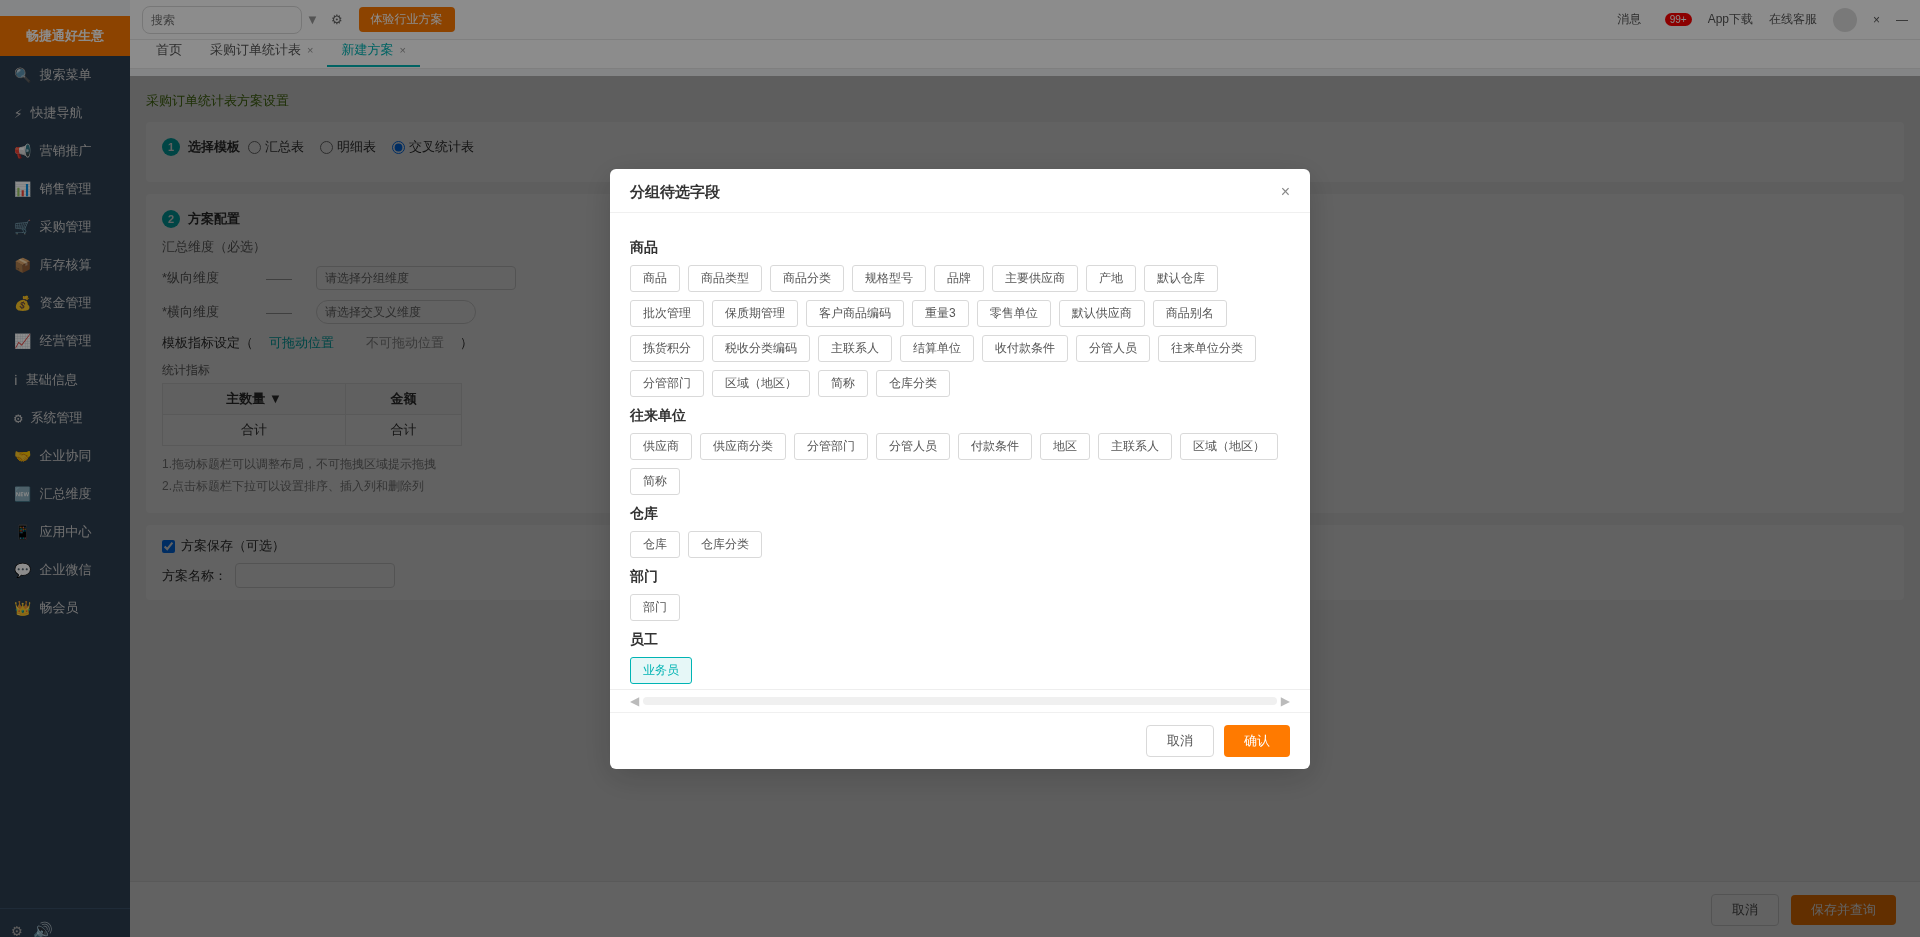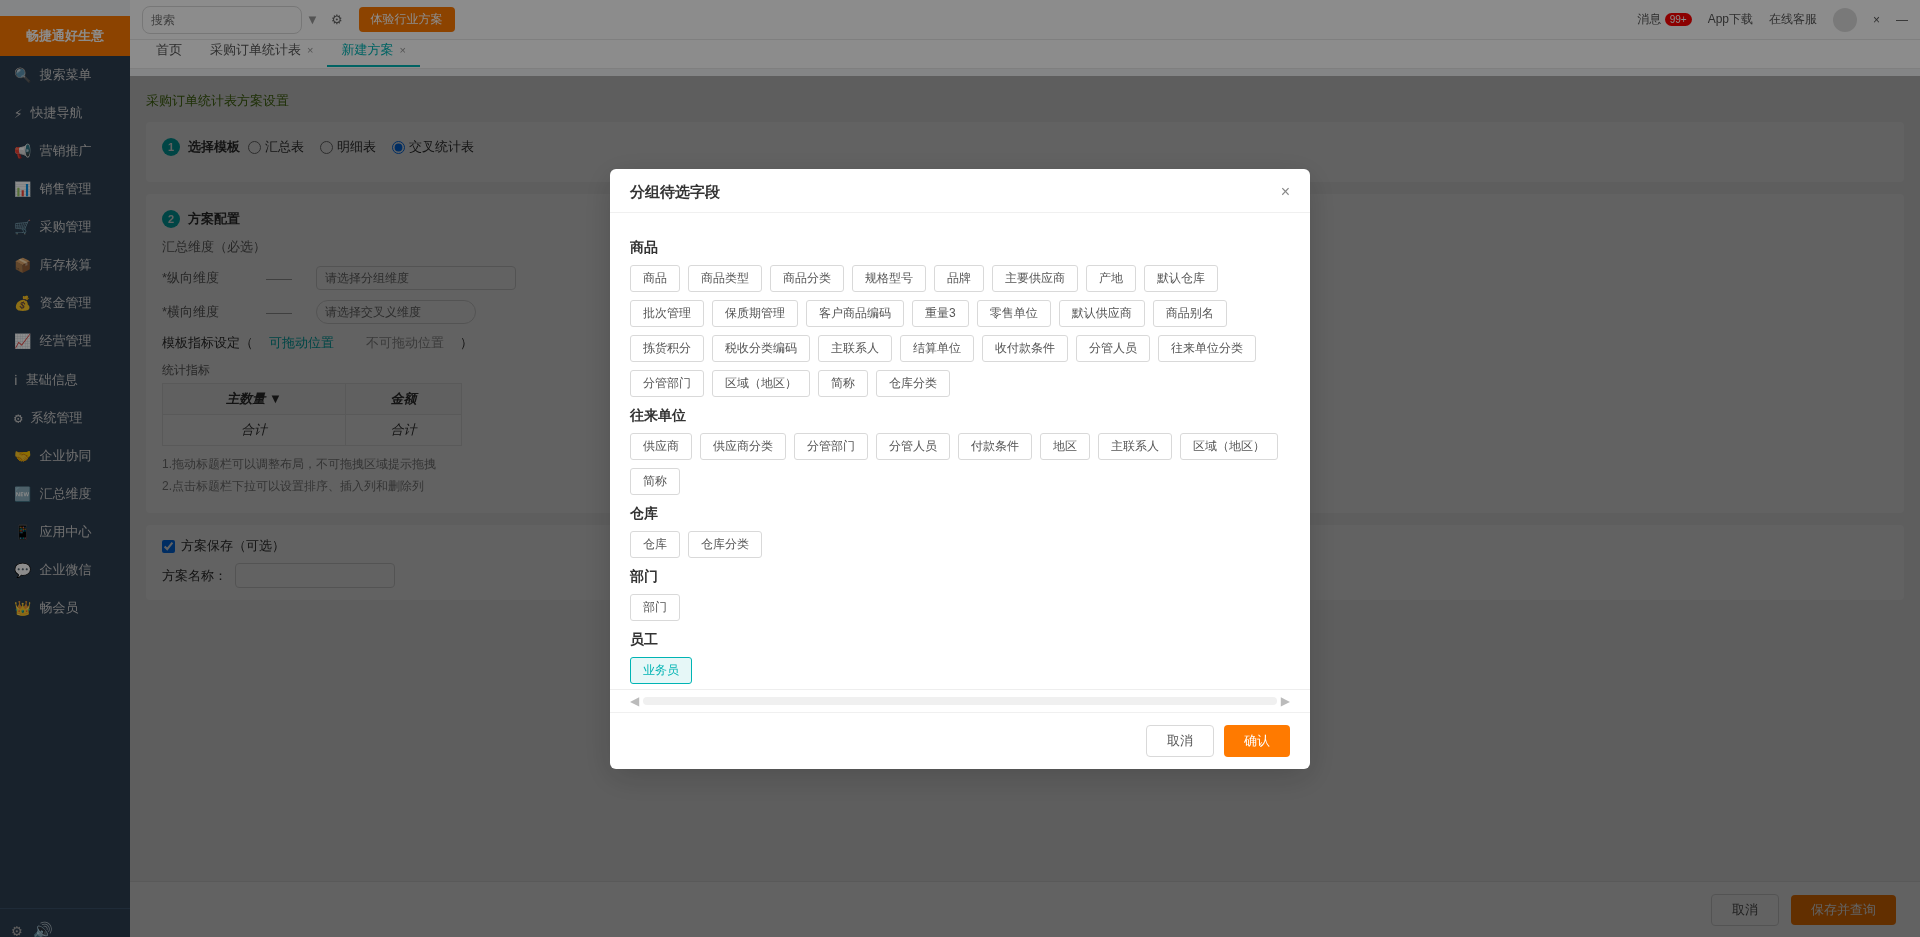"99+" .badge { margin-left: 0 -> 20px }
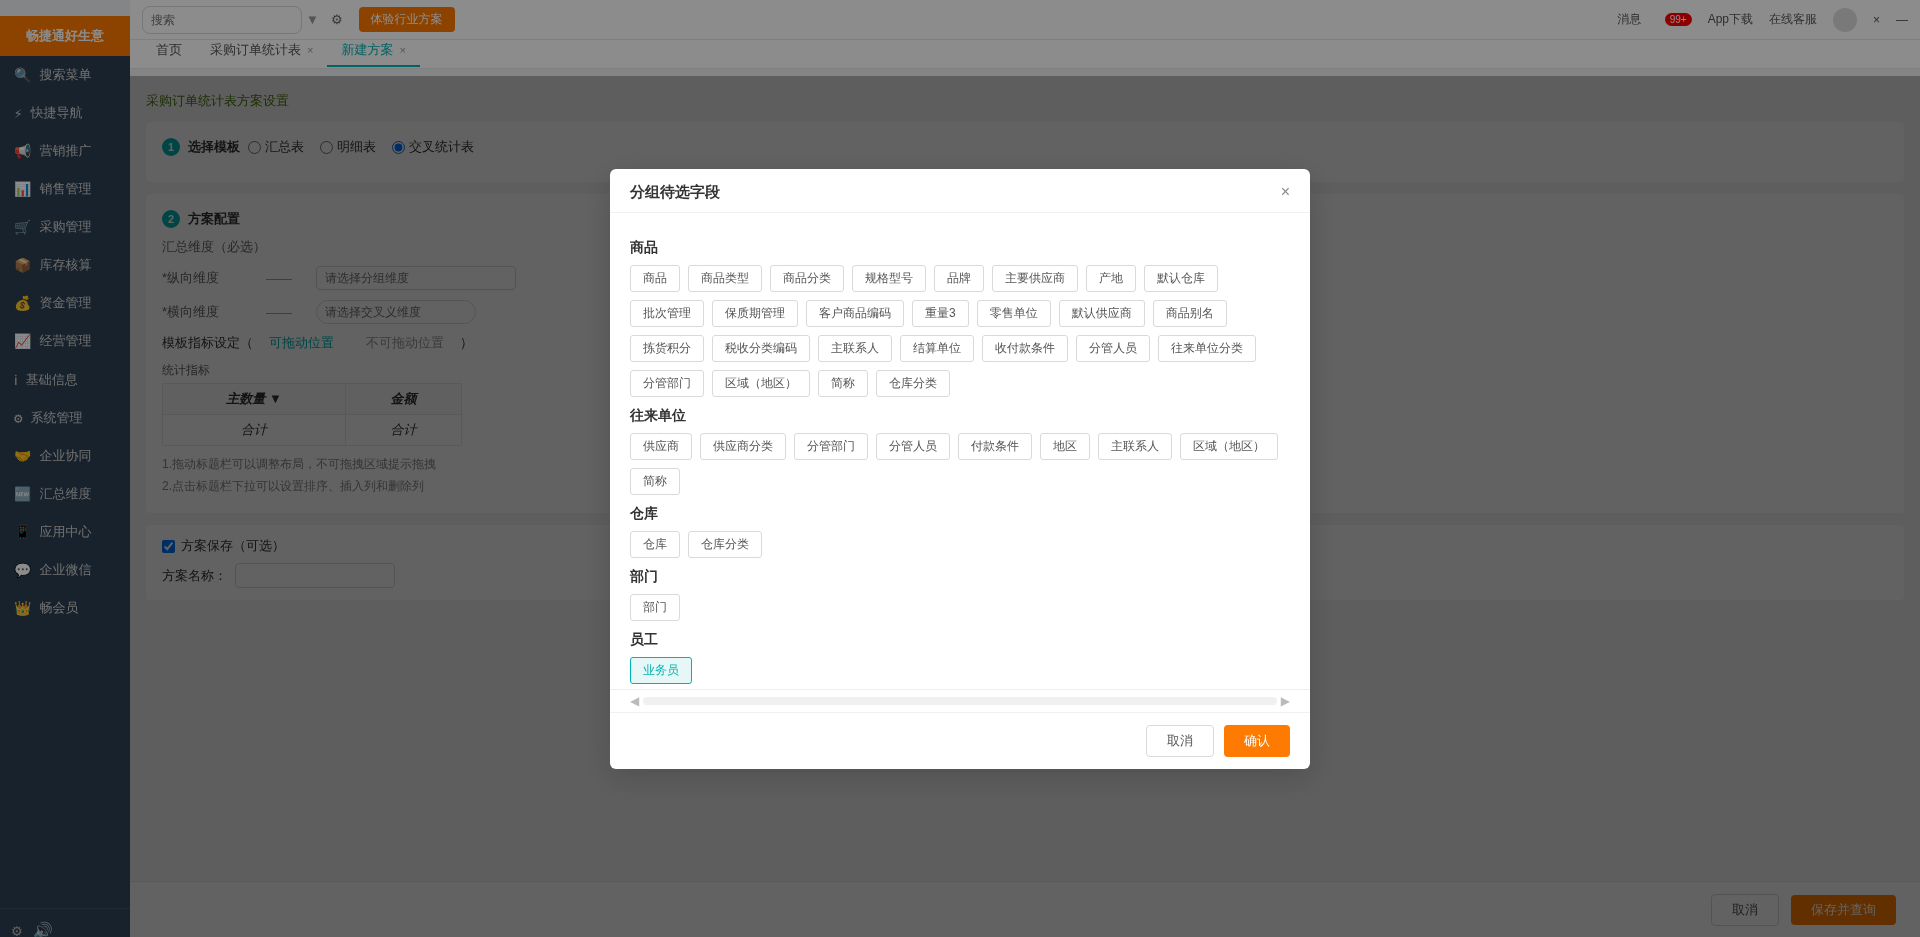"主数量 ▼" table.stats-table { font-style: italic -> none }
